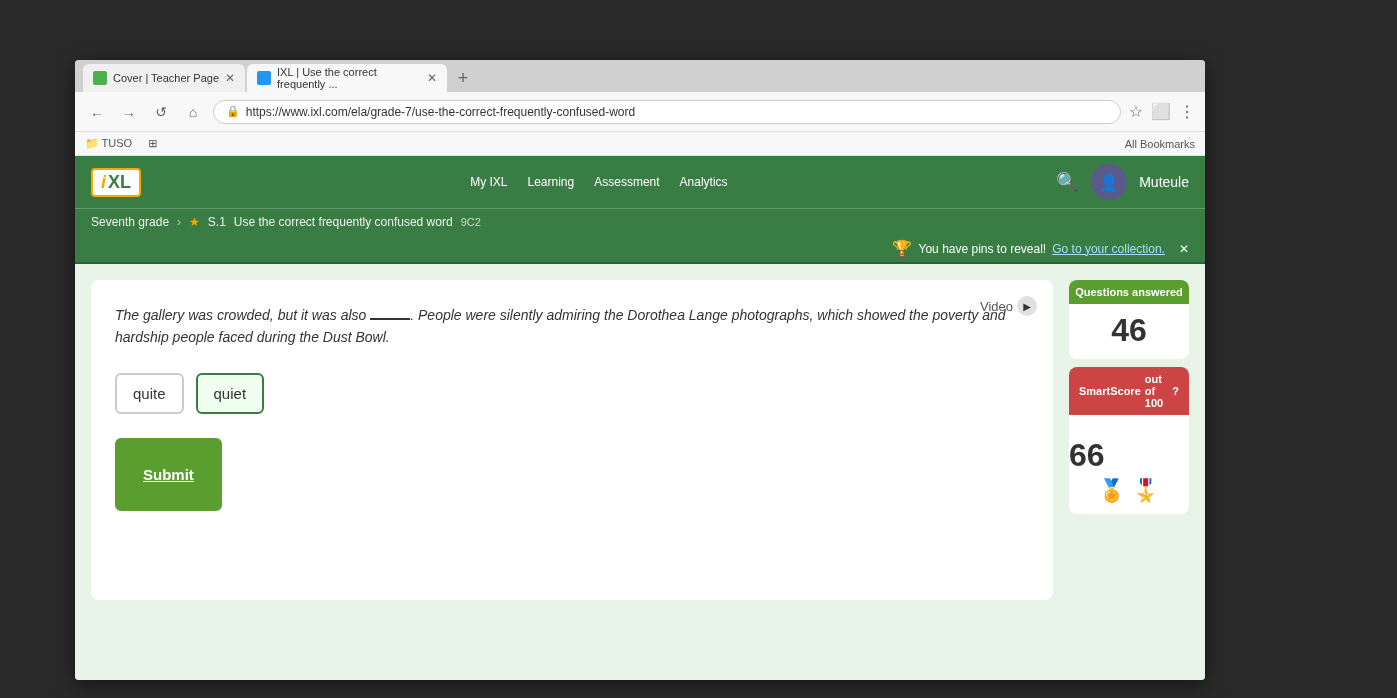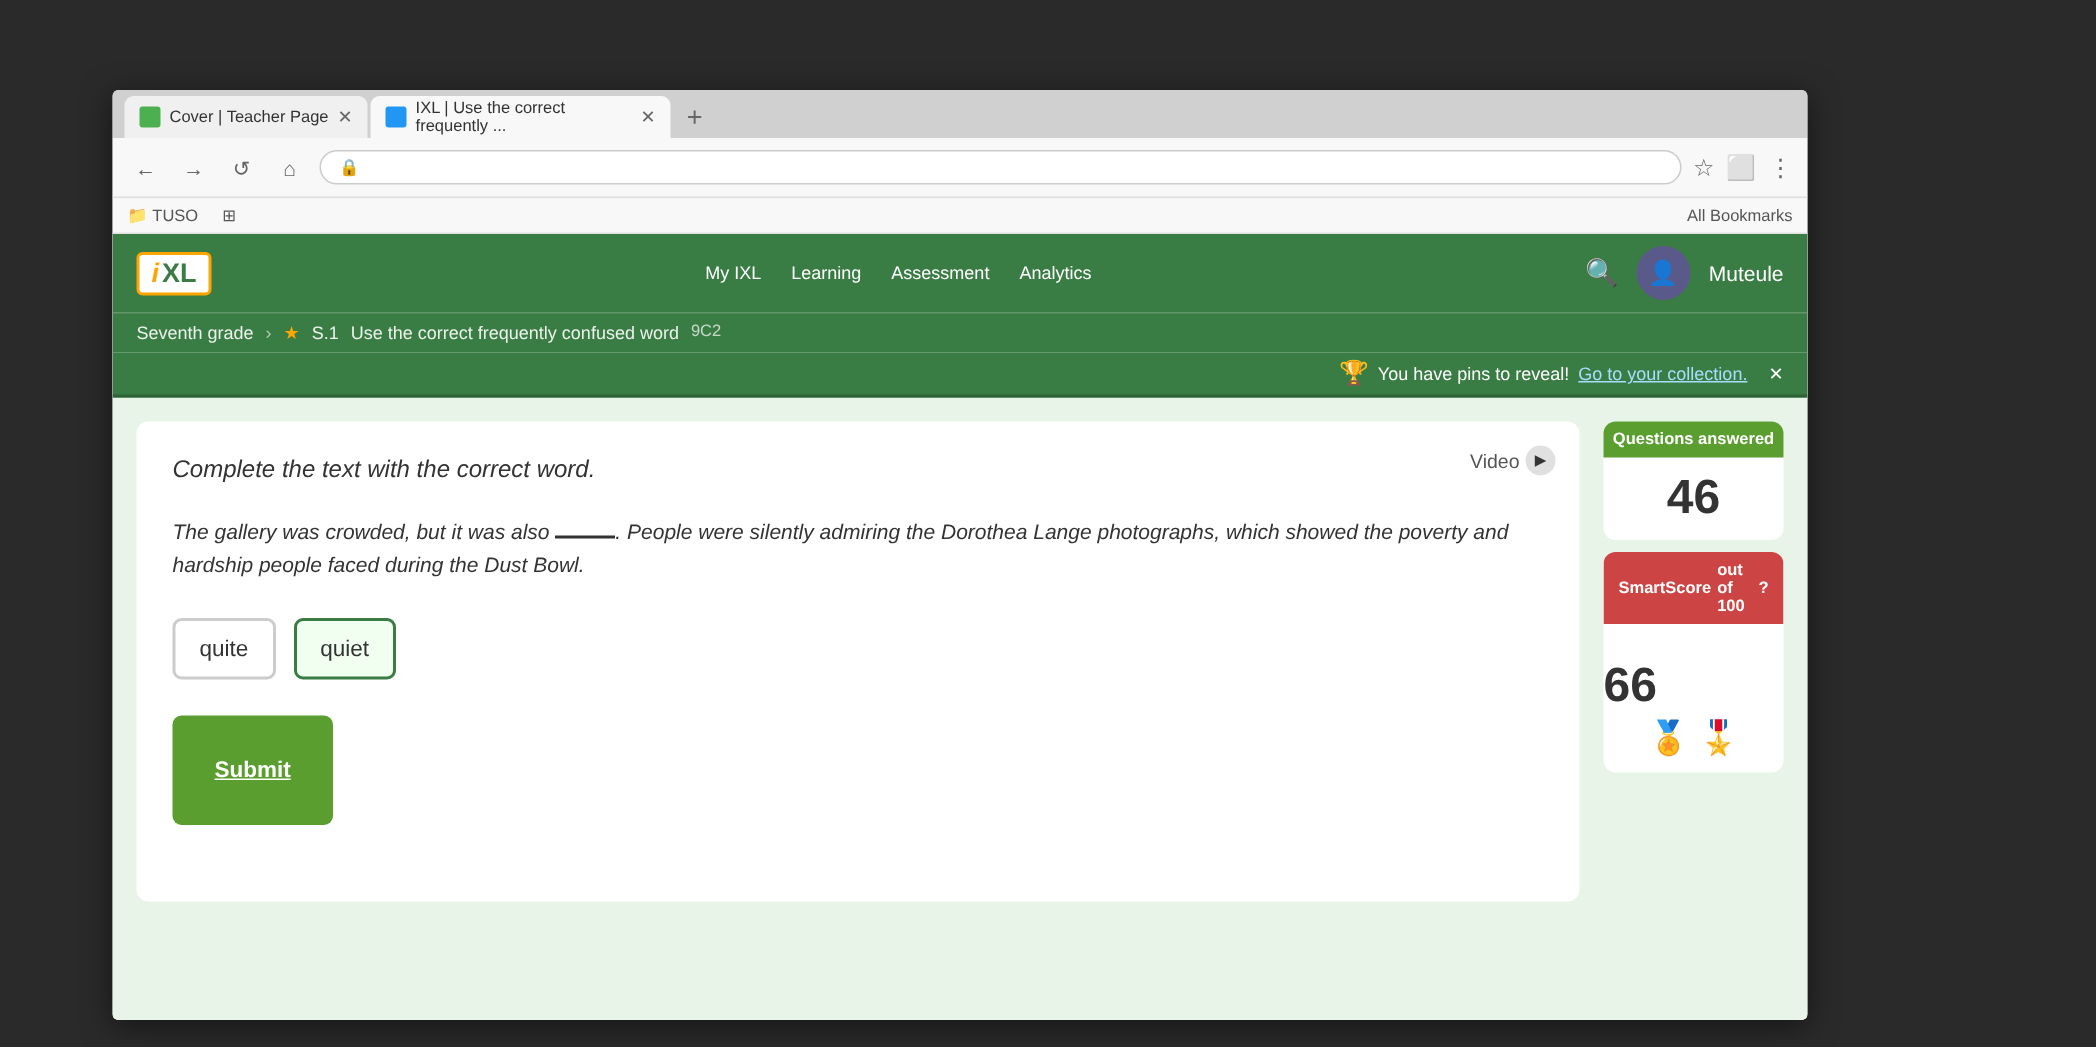"https://www.ixl.com/ela/grade-7/use-the-" span { html: none -> <span>https://www.ixl.com/ela/grade-7/use-the-correct-frequently-confused-word</span> }
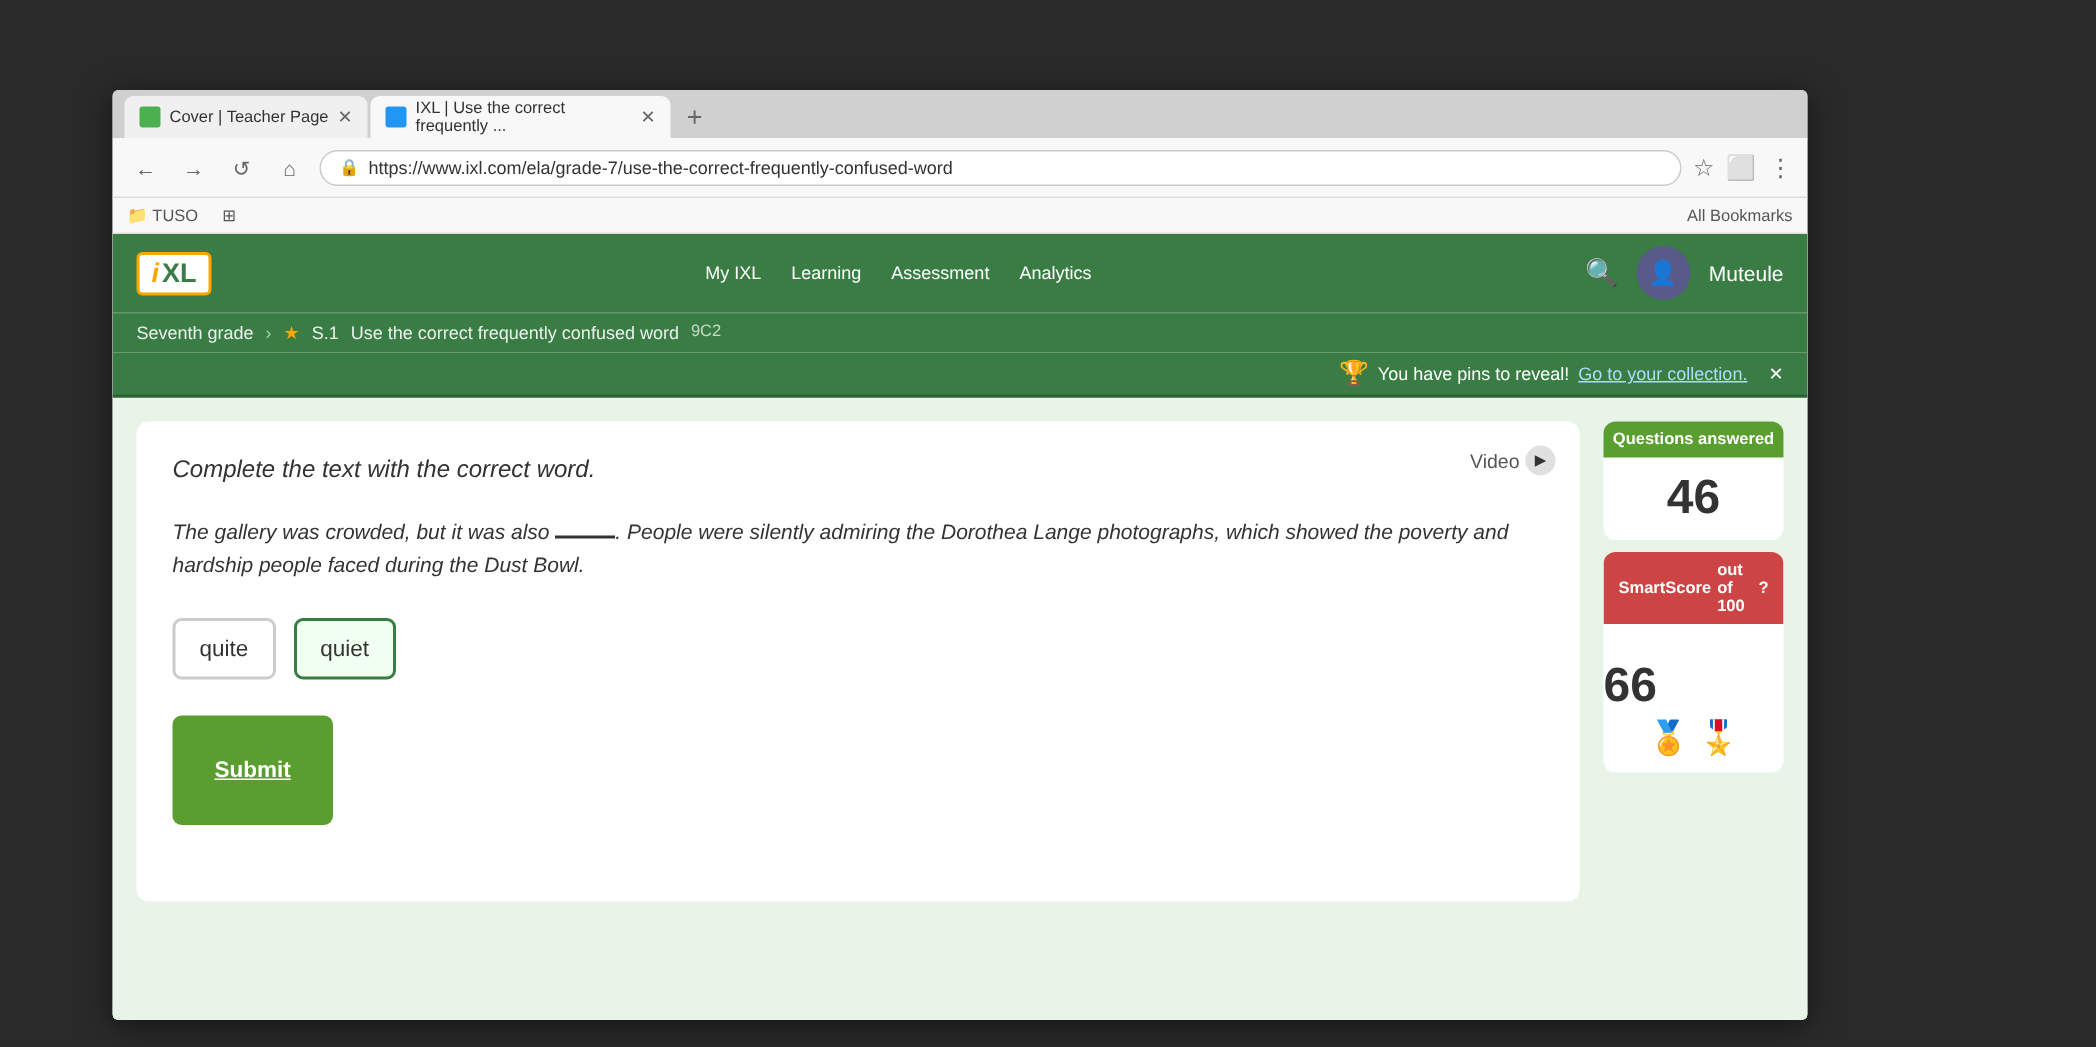"Seventh grade" .breadcrumb-bar { align-items: flex-start -> center }
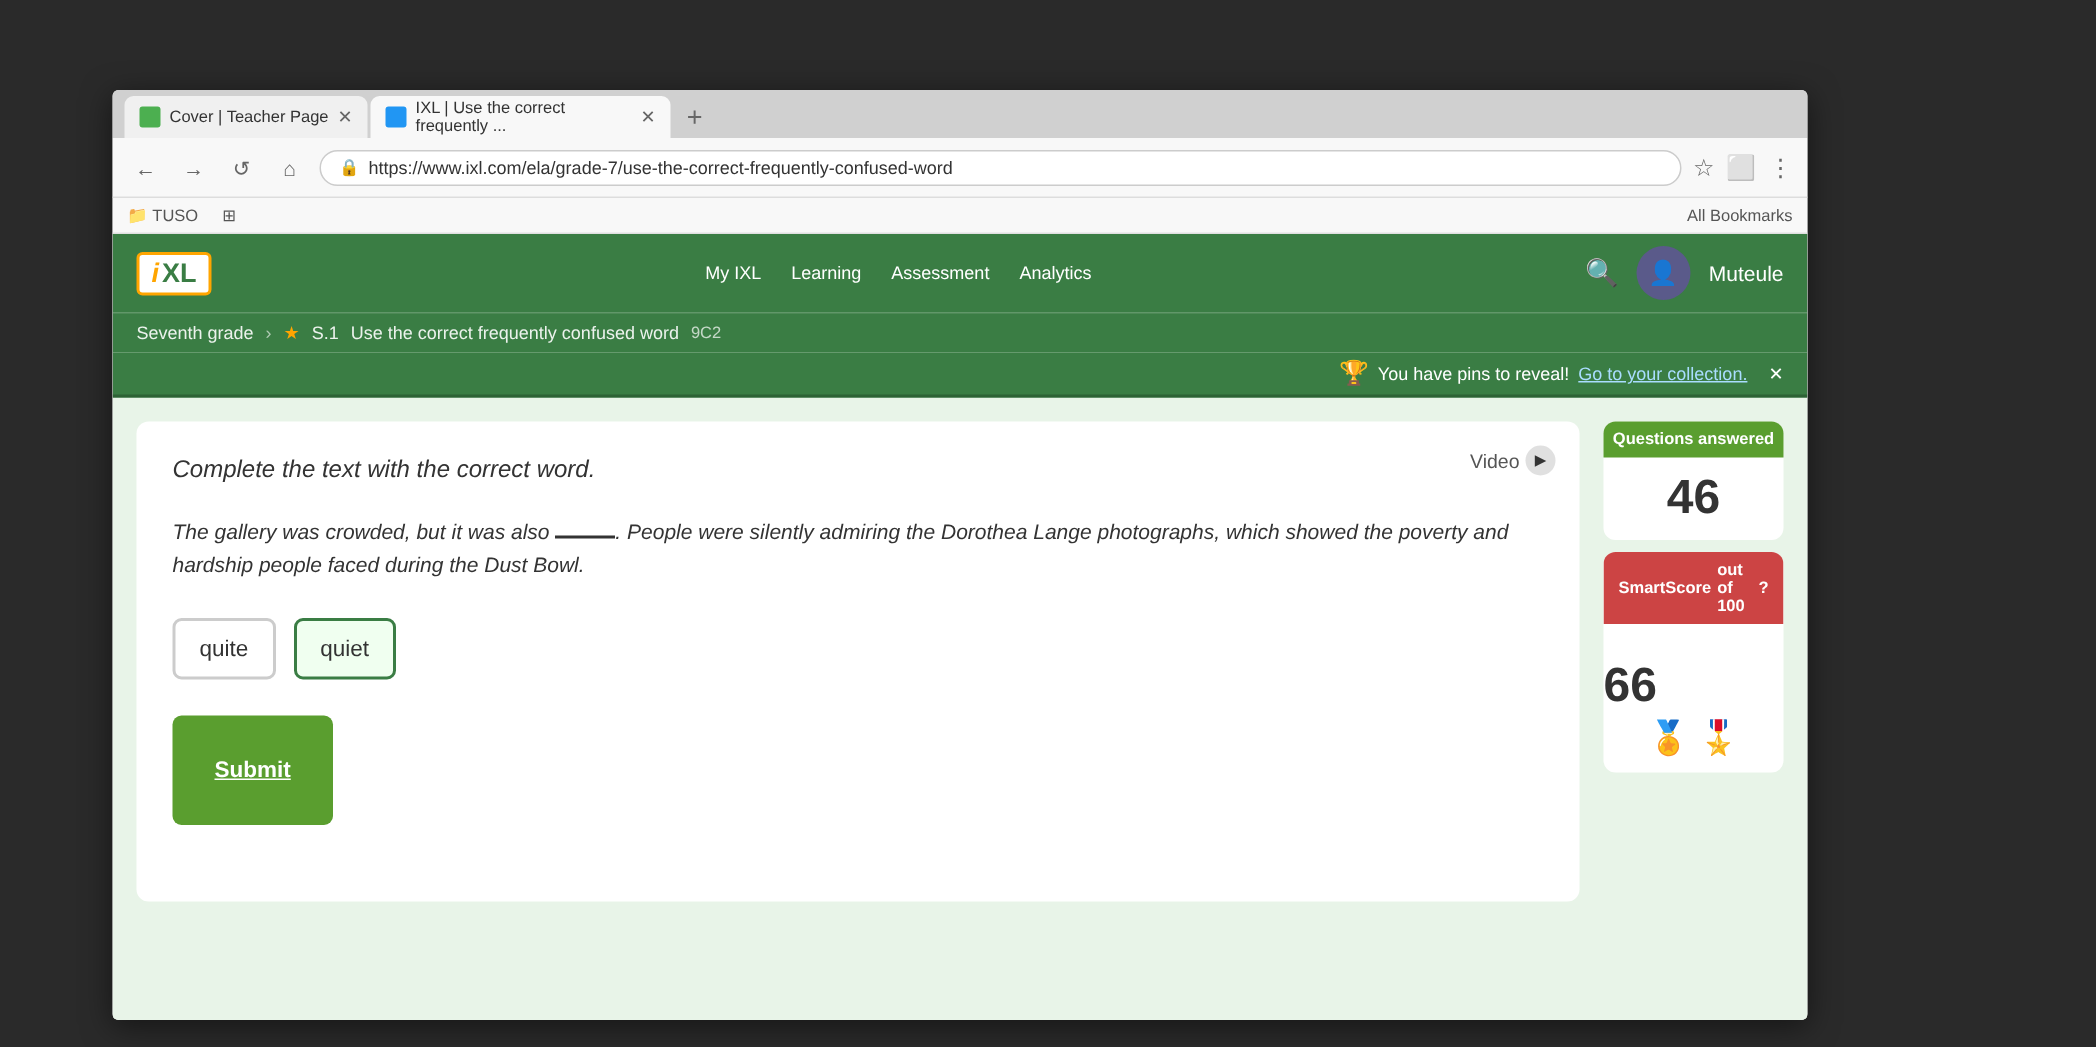"Complete the text with the" p.question-prompt { html: <p>Complete the text with the correct word.</p> -> none }
